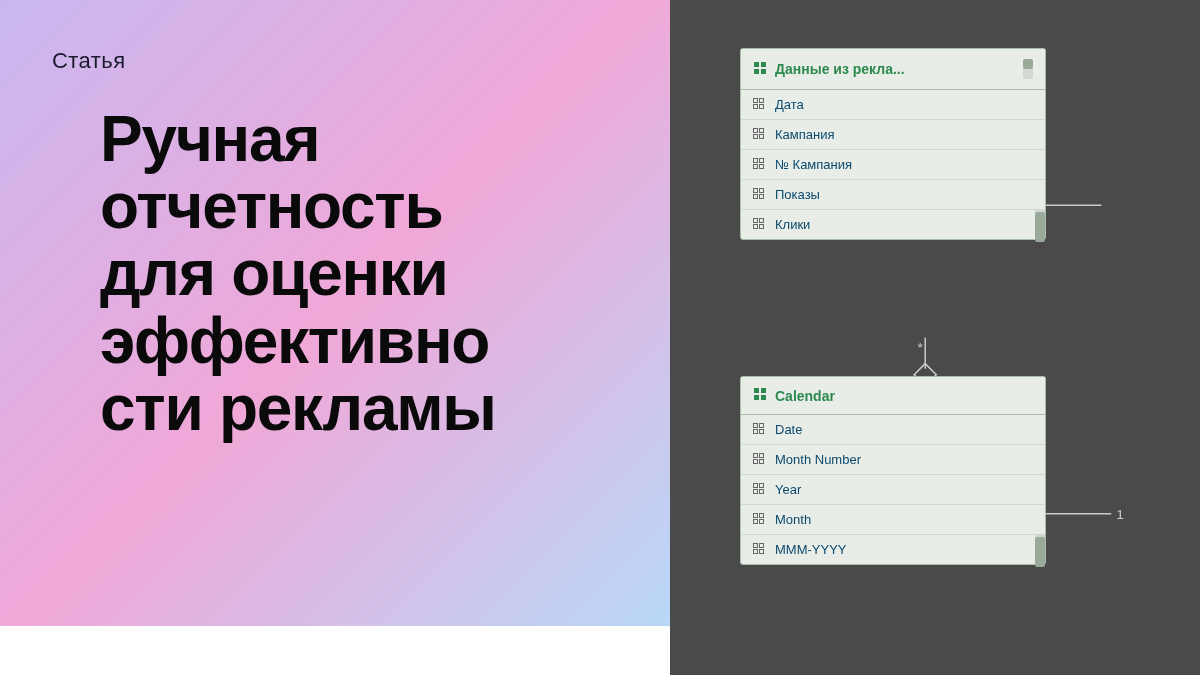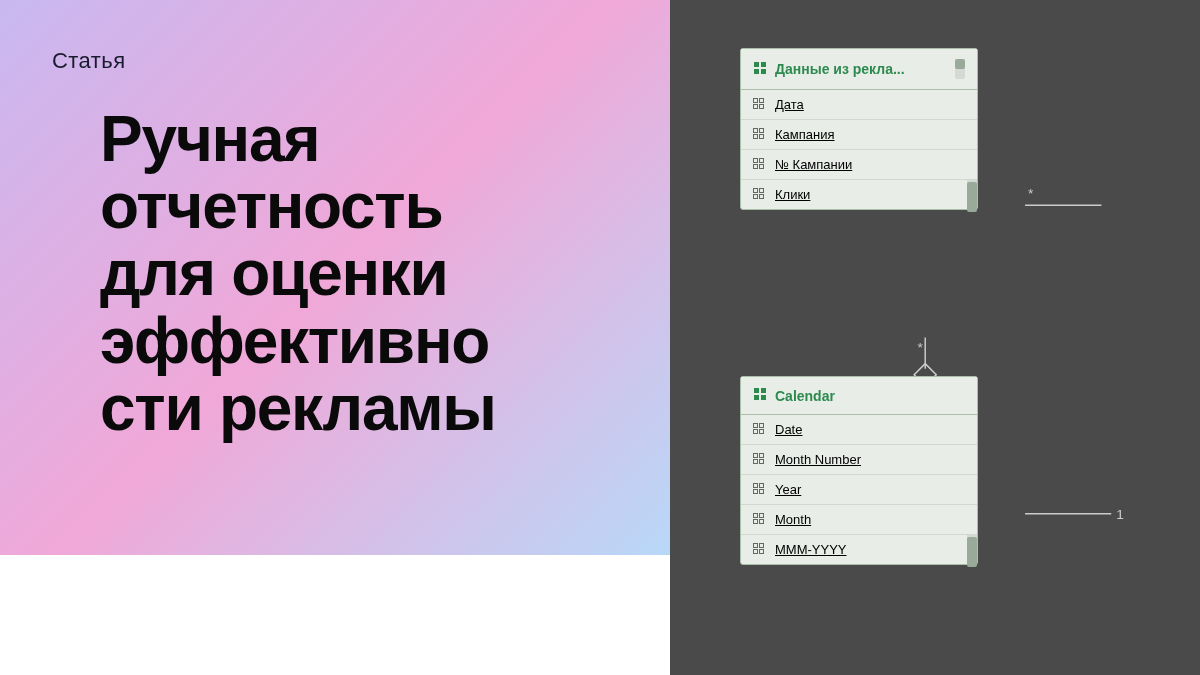"Статья" .left-panel { height: 555px -> 626px }
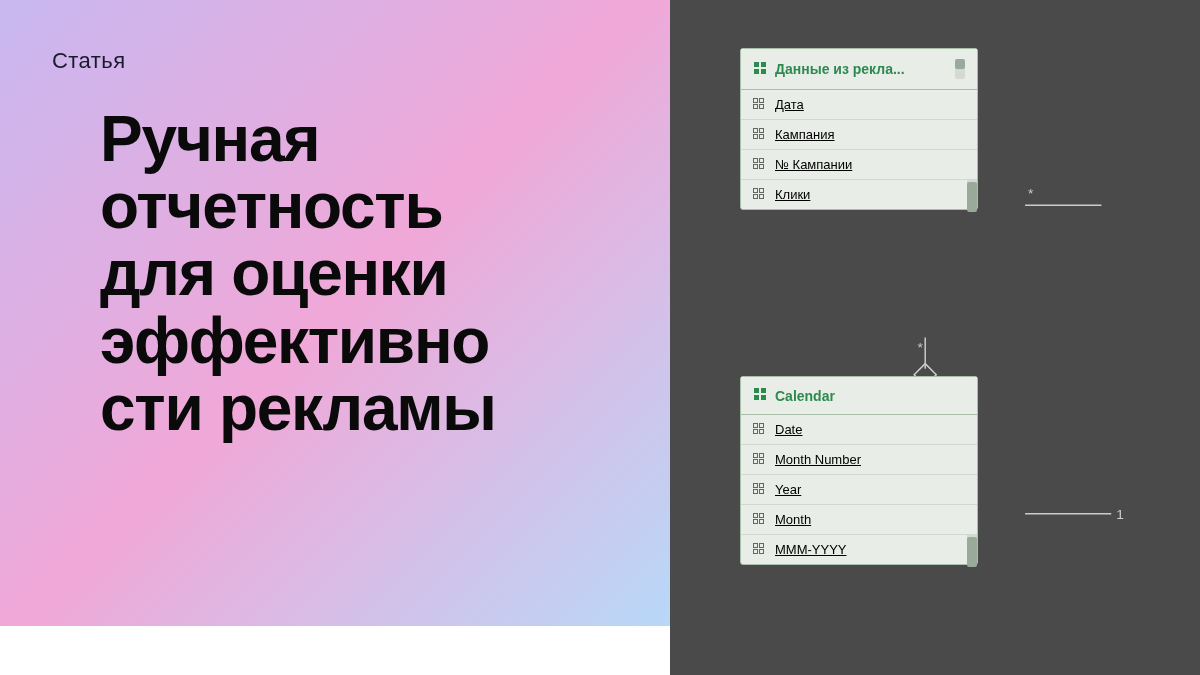"Данные из рекла..." .table-card { width: 238px -> 306px }
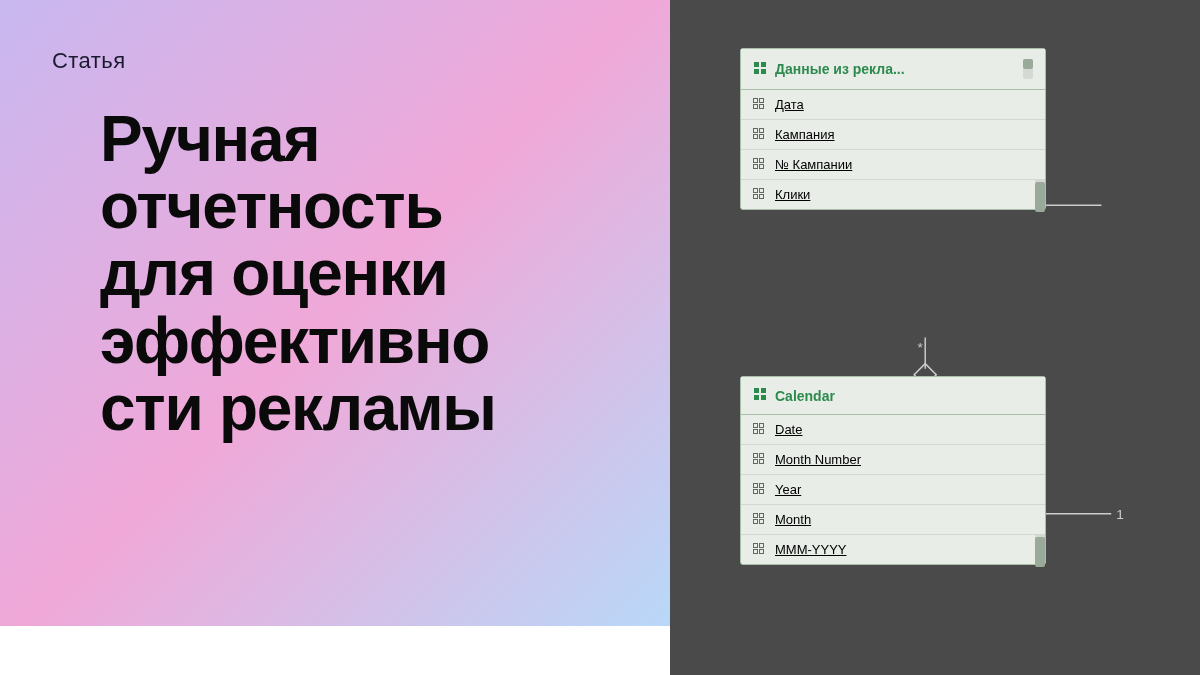"Дата" .row-label { color: #000000 -> #0c4a6e; text-decoration: underline -> none }
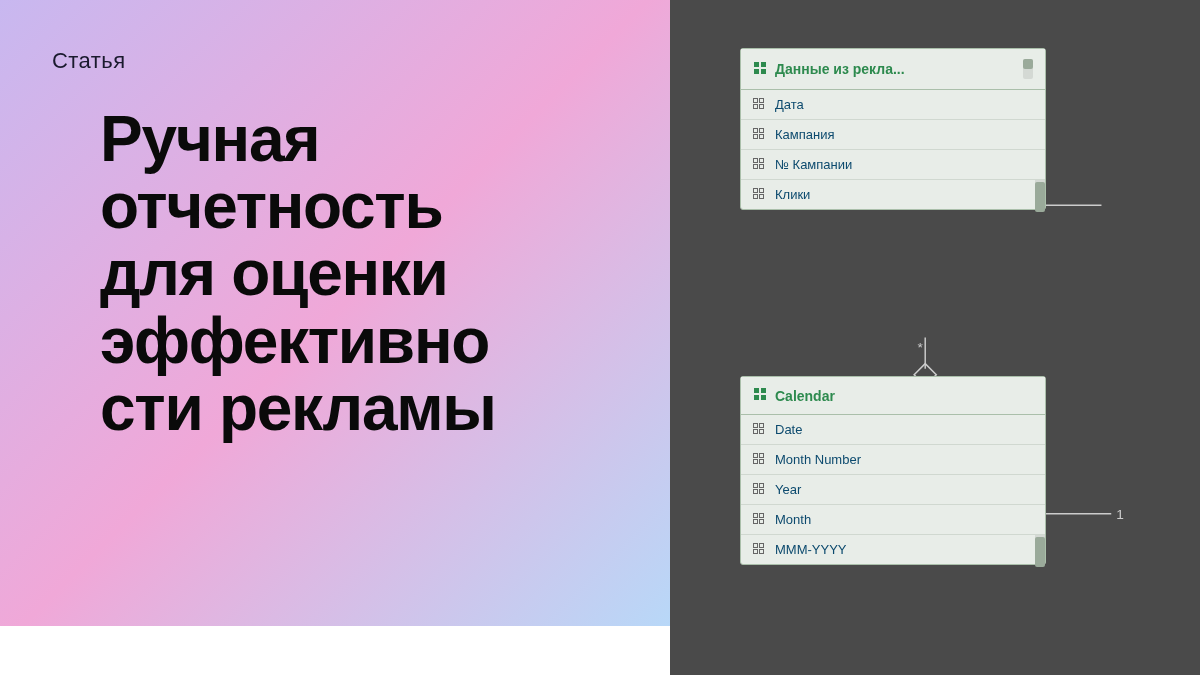"№ Кампании" span.row-label { text: Кампании -> Кампания }
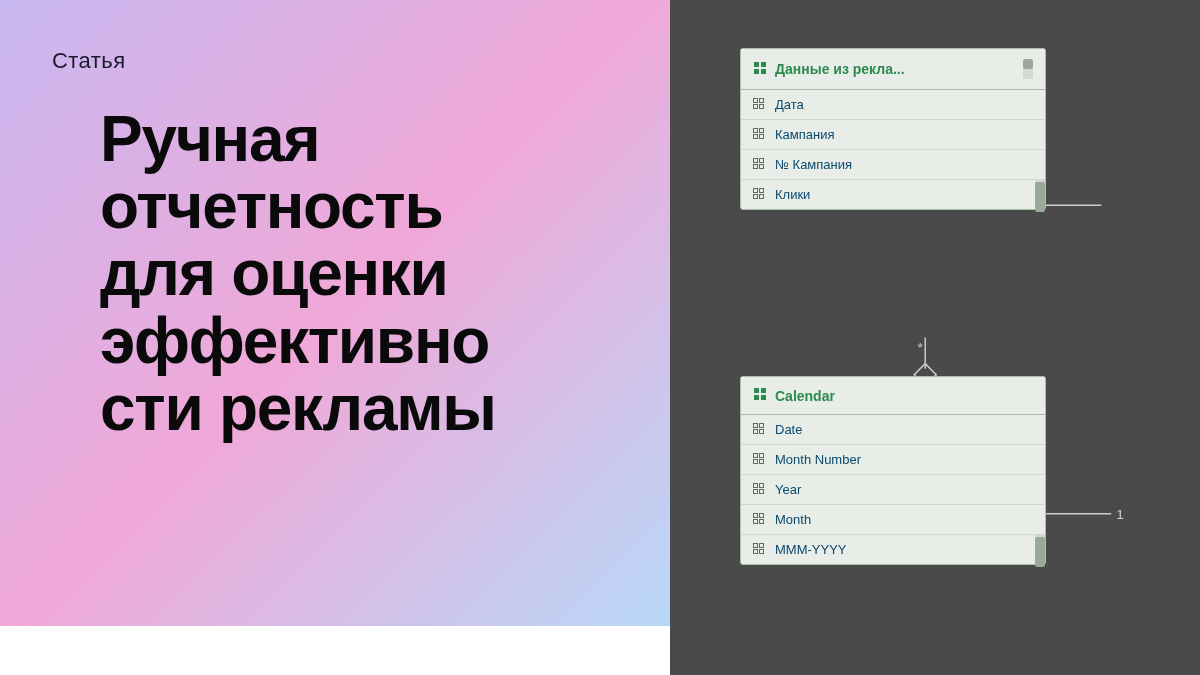"Показы" div.table-row { html: none -> <div> <span> <svg> <rect></rect> <rect></rect> <rect></rect> <rect></rect> </svg> </span> <span>Показы</span> </div> }
